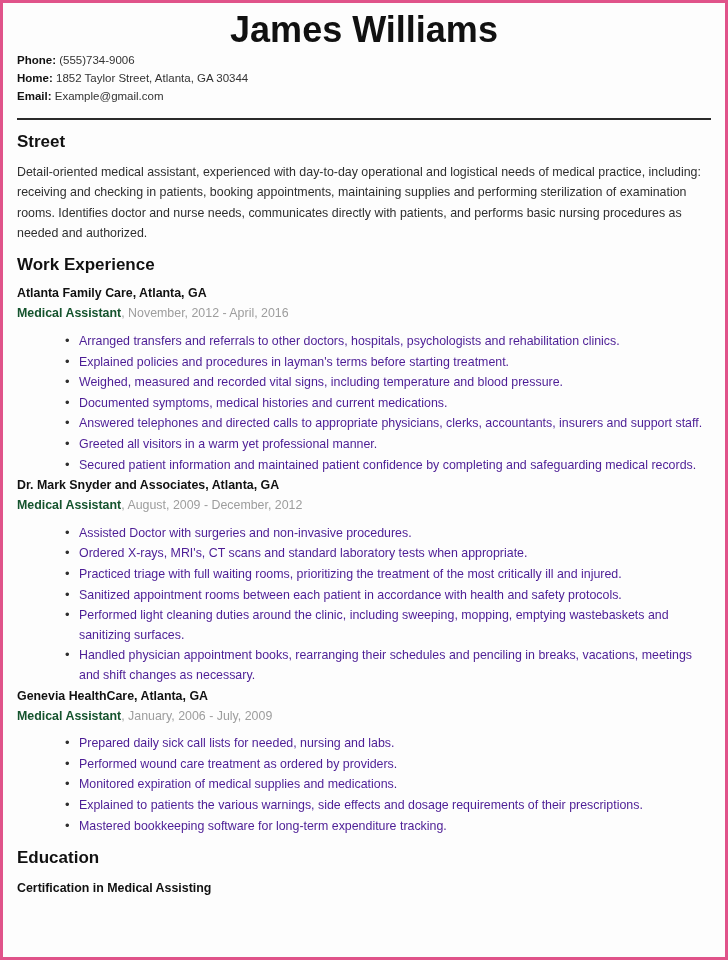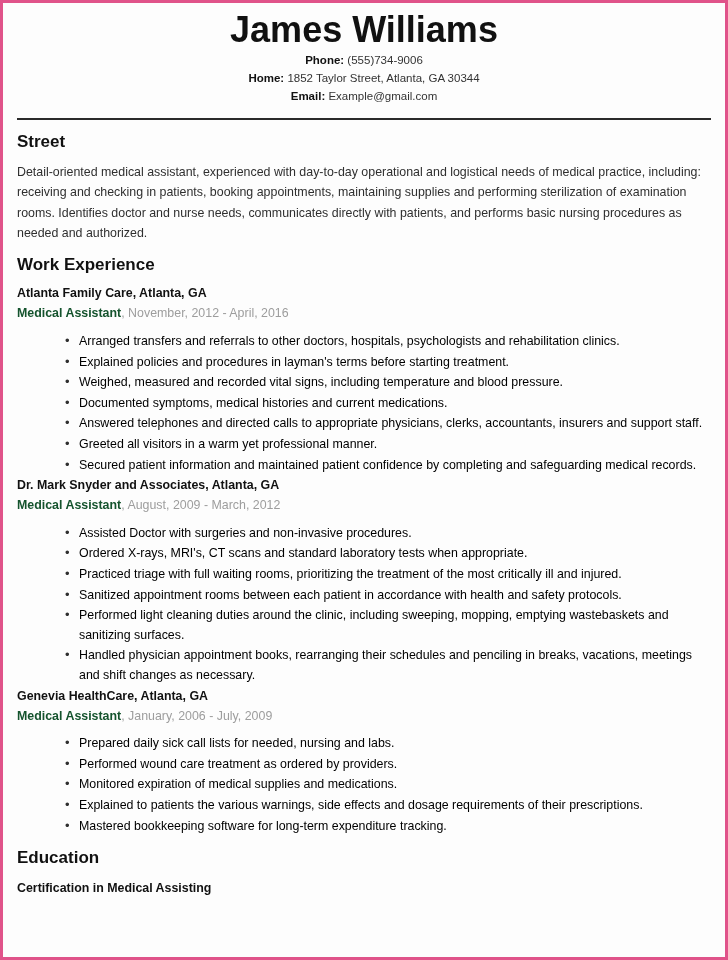"Phone: (555)734-9006" .contact-block { text-align: center -> left }
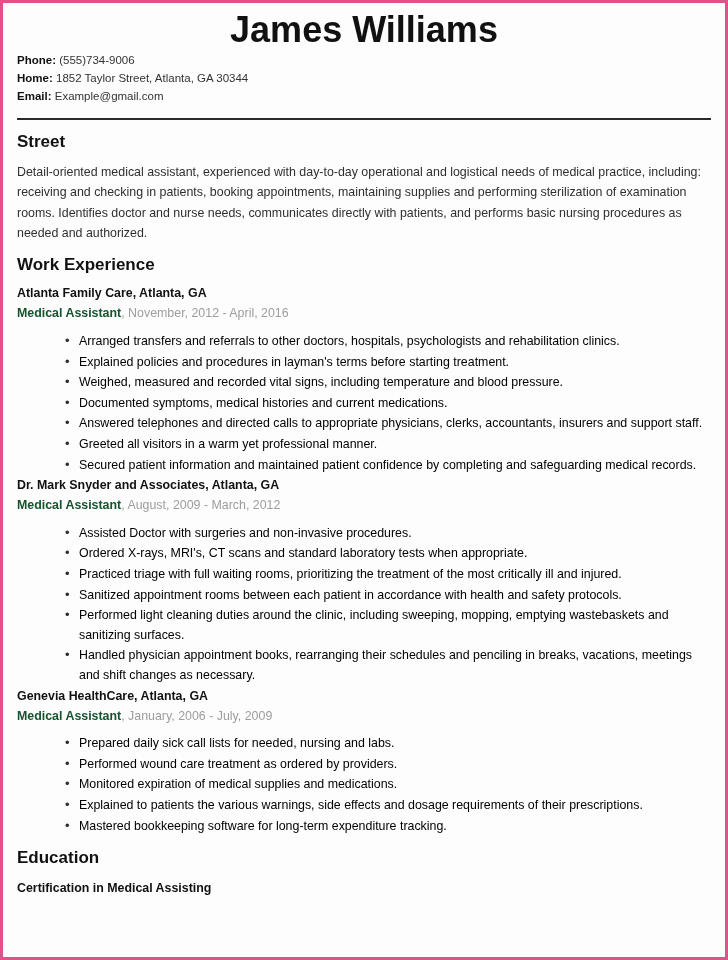"Arranged transfers and referrals to" ul.bullets li { color: #000000 -> #4c1d95 }
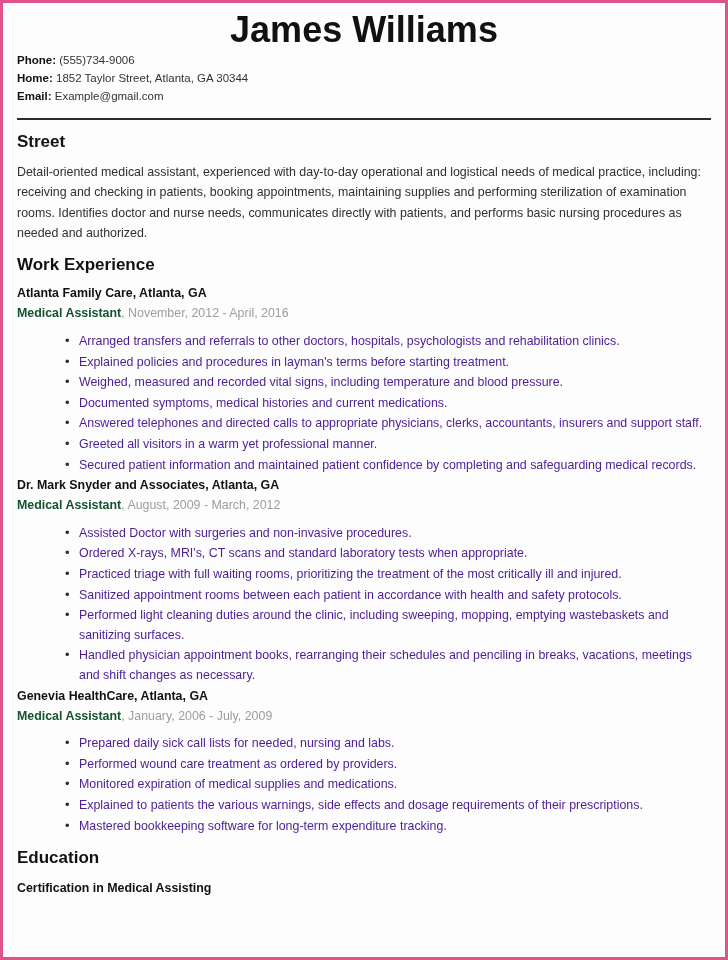", August, 2009 - March," span.job-dates { text: March -> December }
